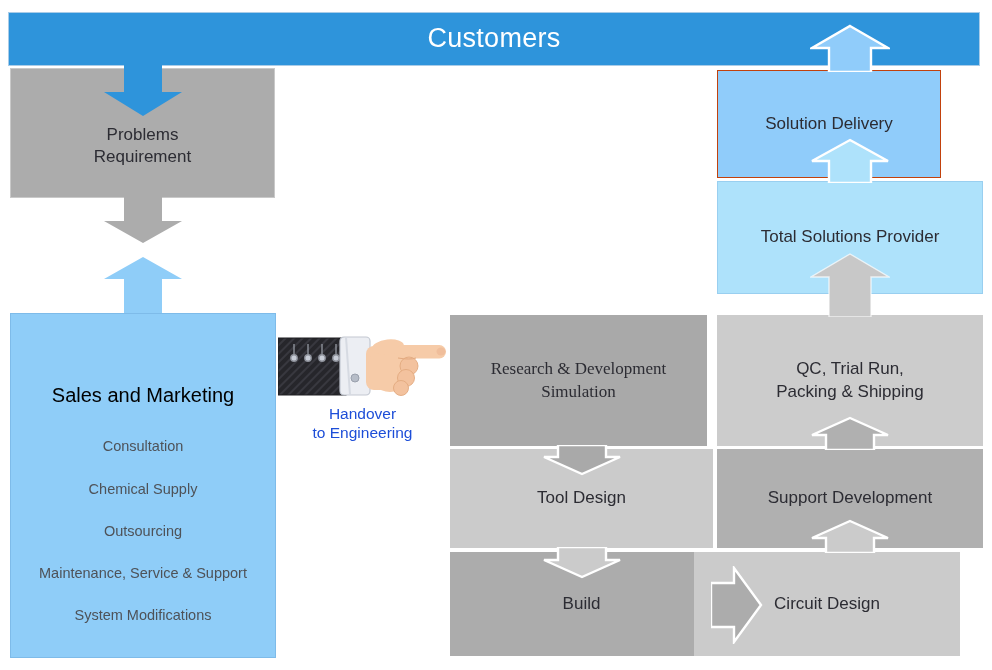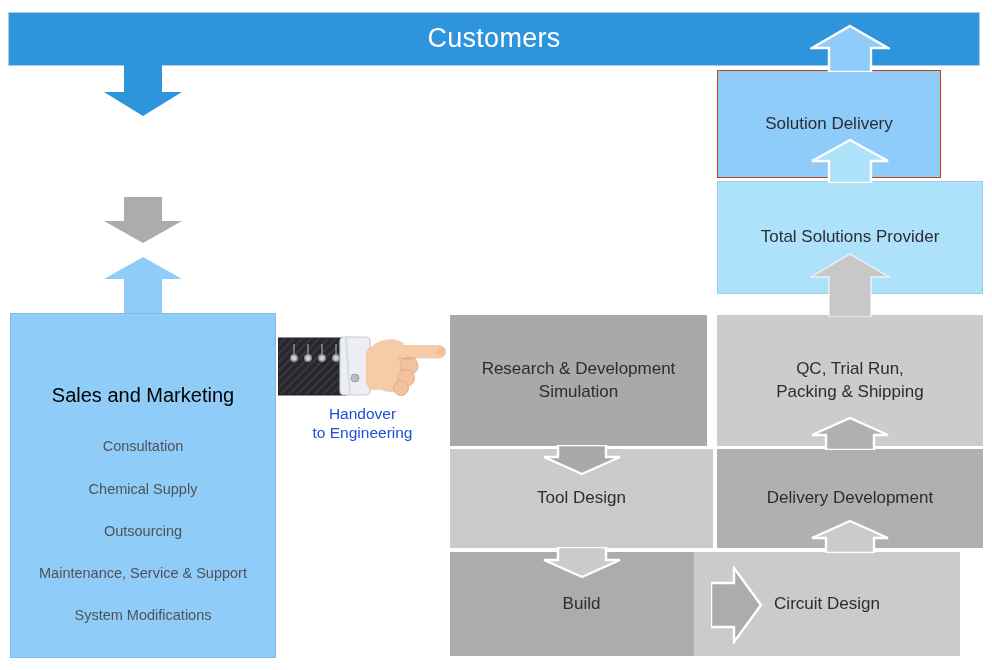"Problems" div.box { html: none -> <div> <span>Problems</span> <span>Requirement</span> </div> }
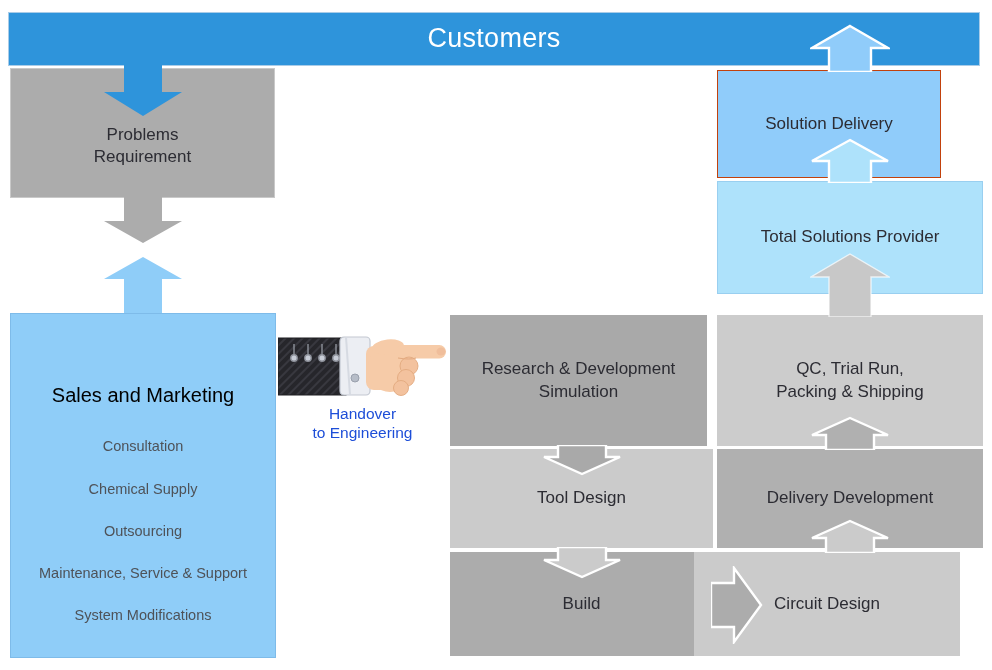"Research & Development" .rd { font-family: none -> Liberation Serif, serif }
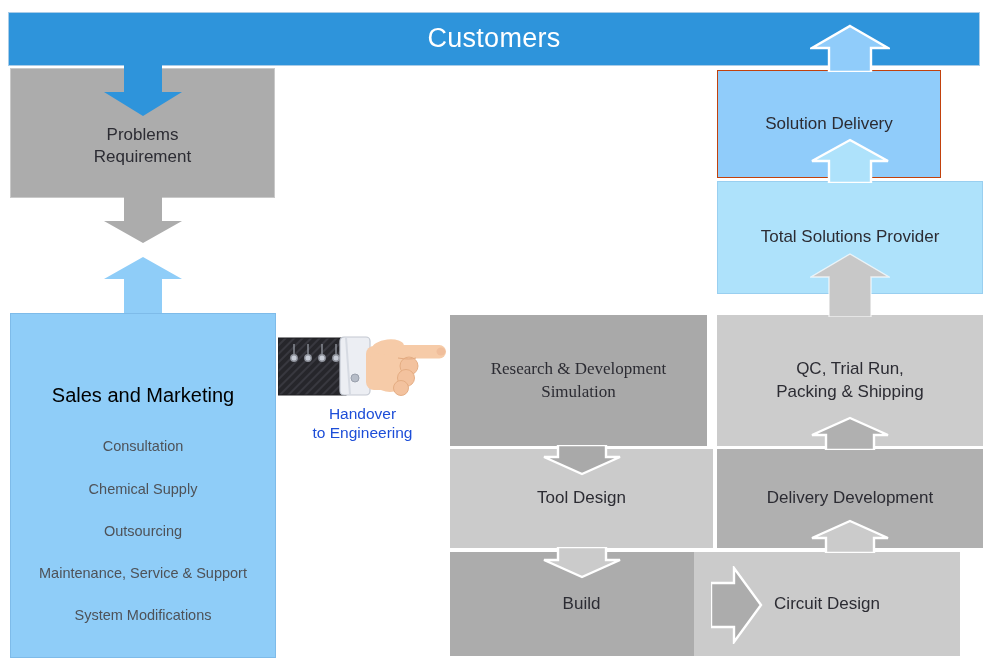"Delivery Development" span { text: Delivery -> Support }
